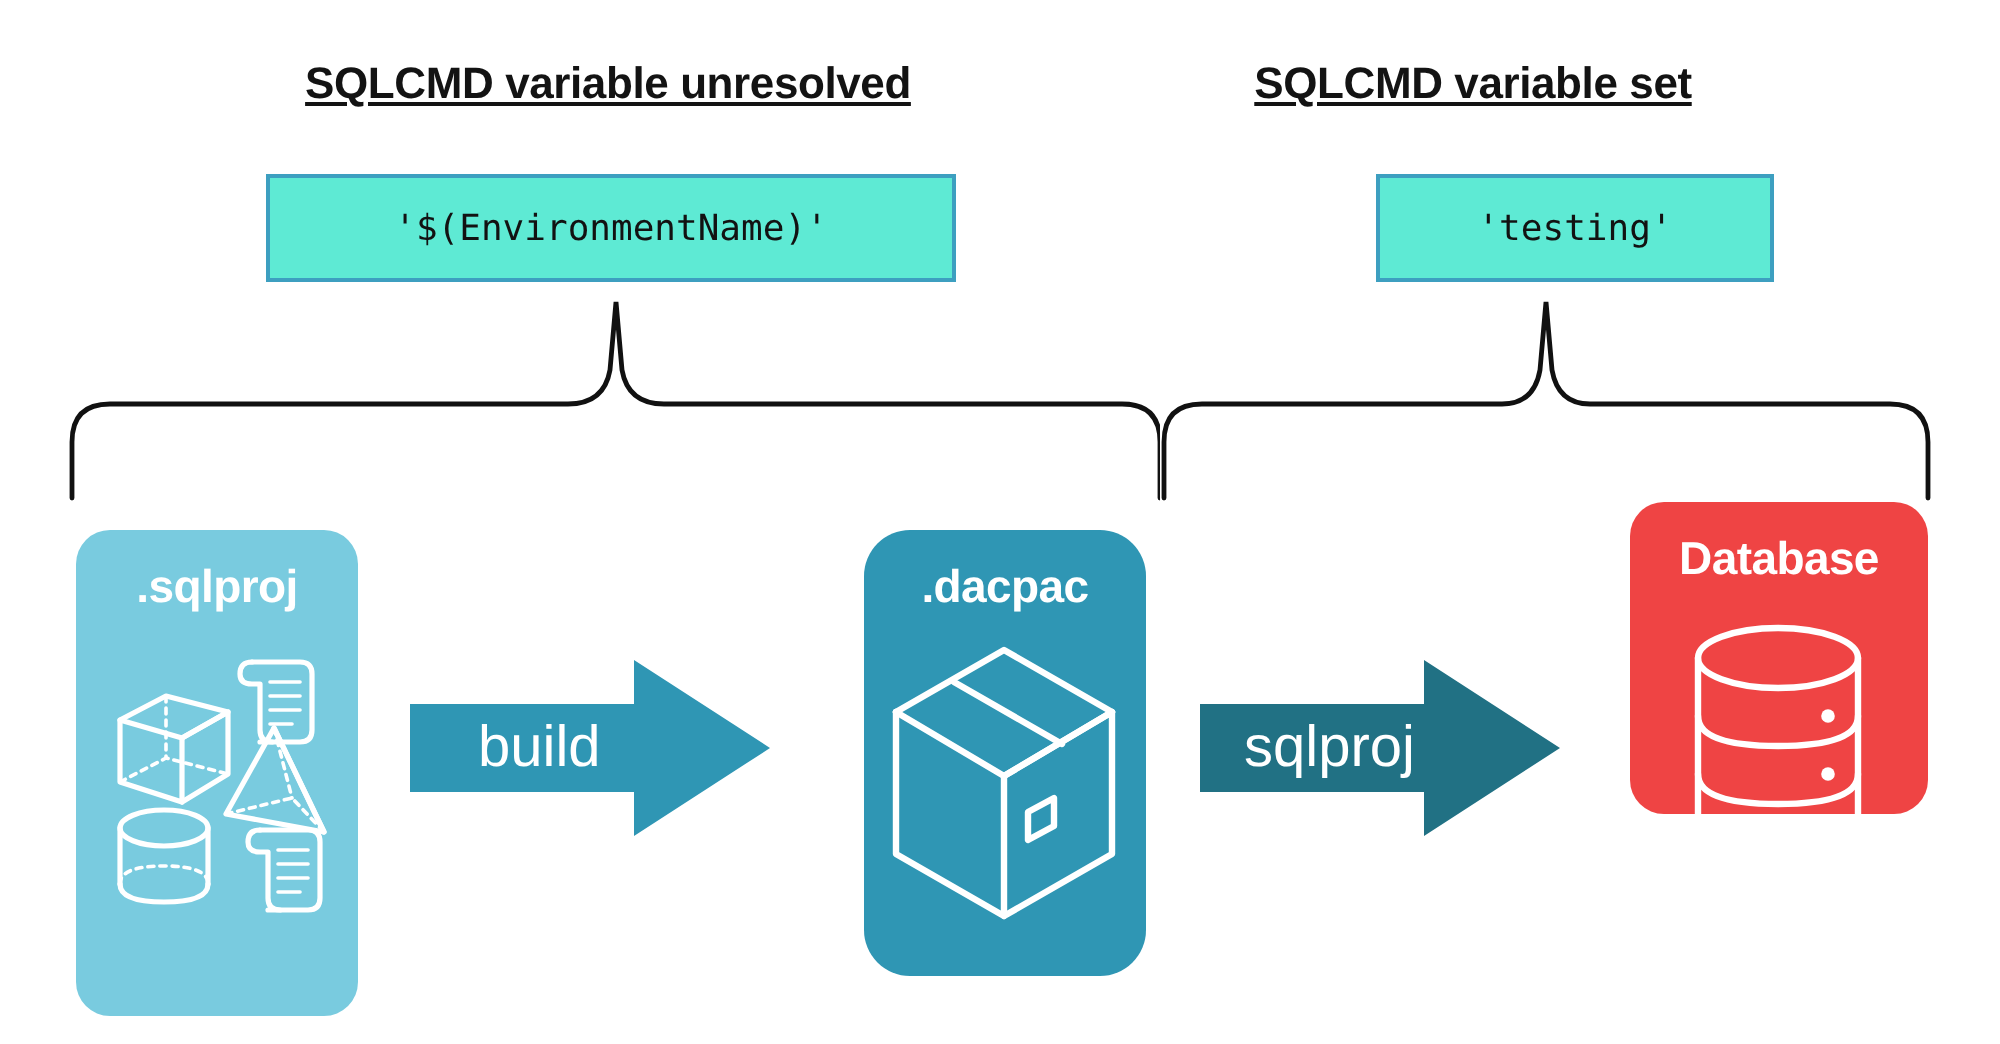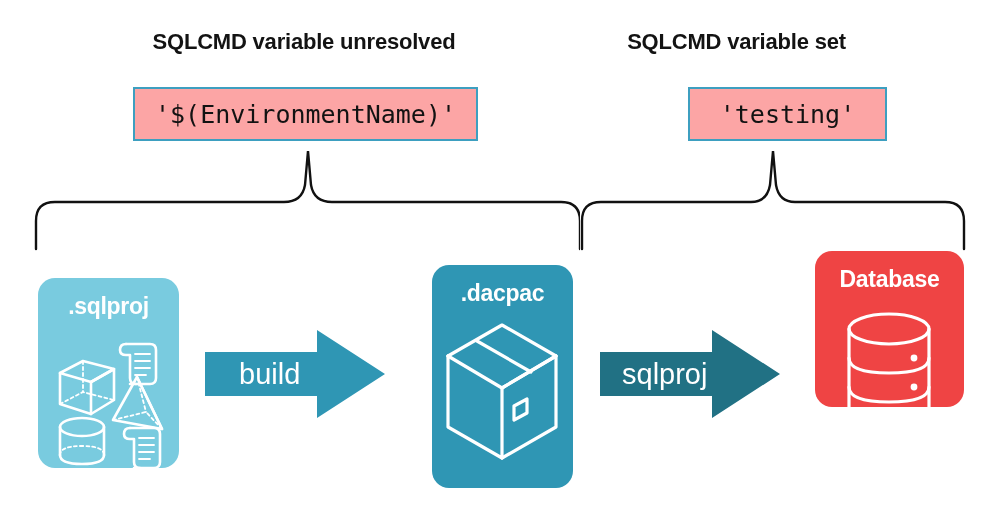"SQLCMD variable unresolved" .heading { text-decoration: none -> underline }
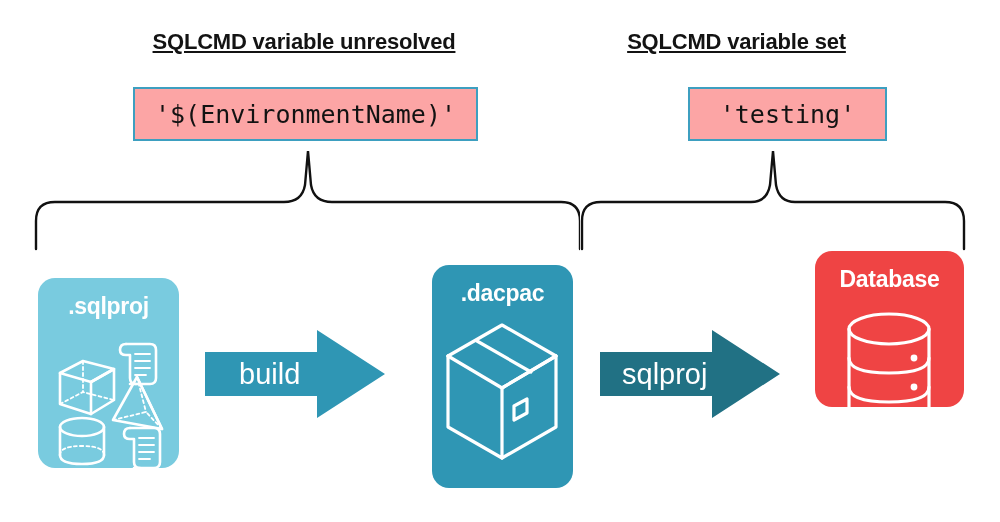"'$(EnvironmentName)'" .code-box { background: #fca5a5 -> #5eead4; font-size: 25px -> 18px }
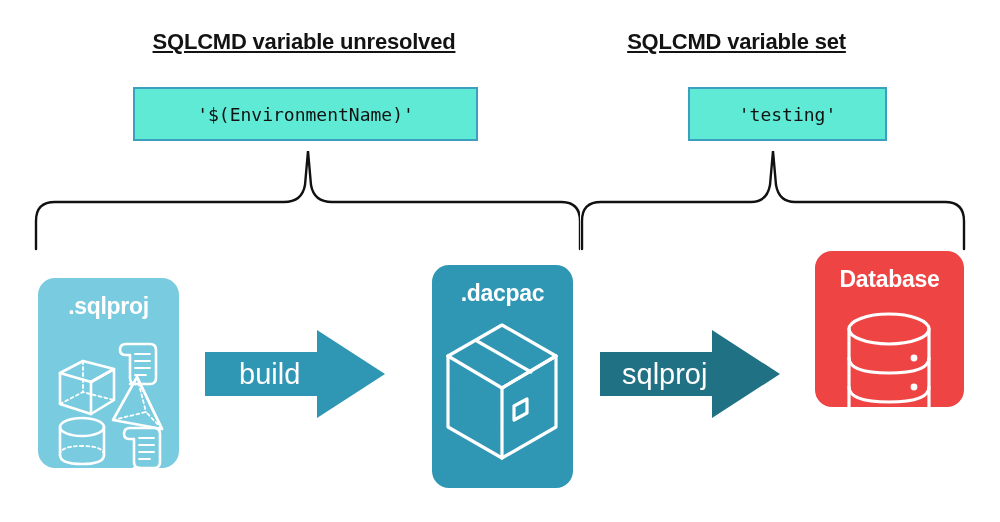".sqlproj" #box-sqlproj { height: 190px -> 243px; top: 278px -> 265px }
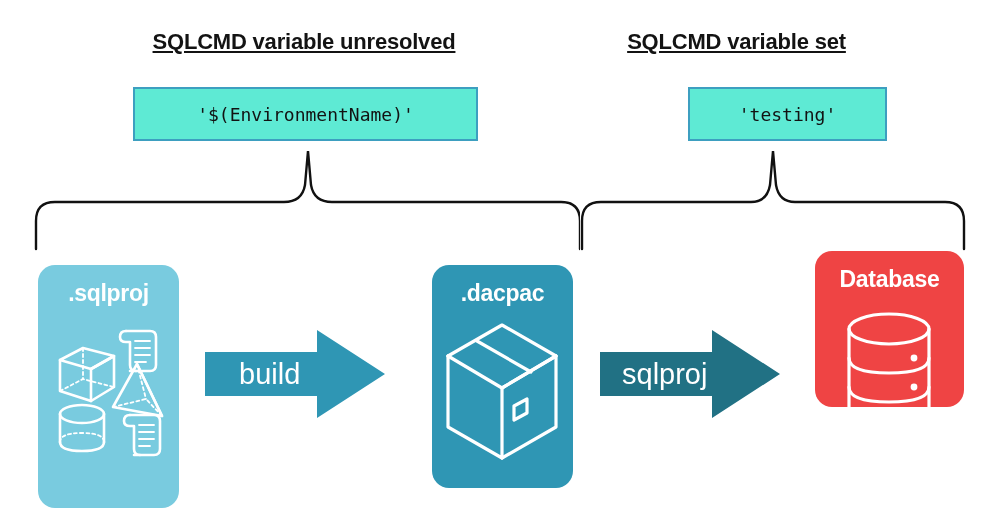".dacpac" #box-dacpac { border-radius: none -> 23px }
